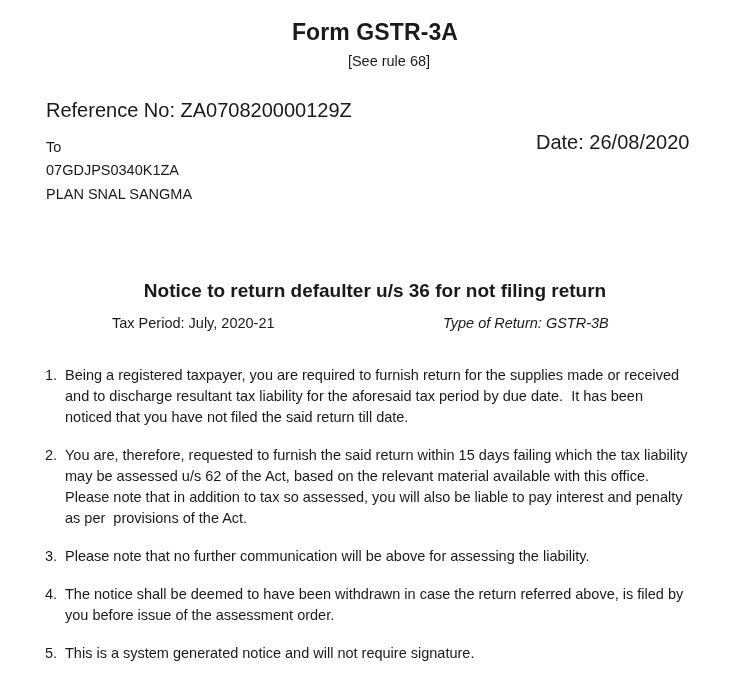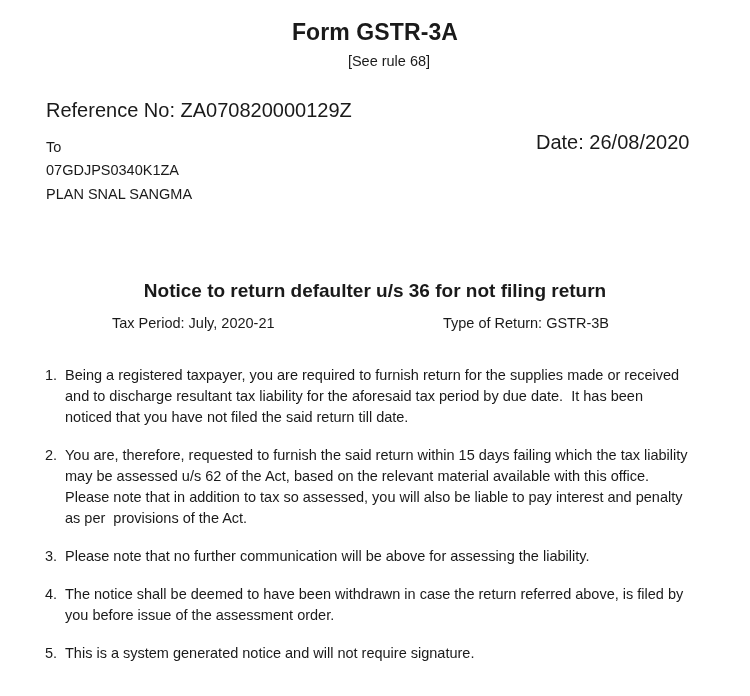"Type of Return: GSTR-3B" .period-type { font-style: none -> italic }
